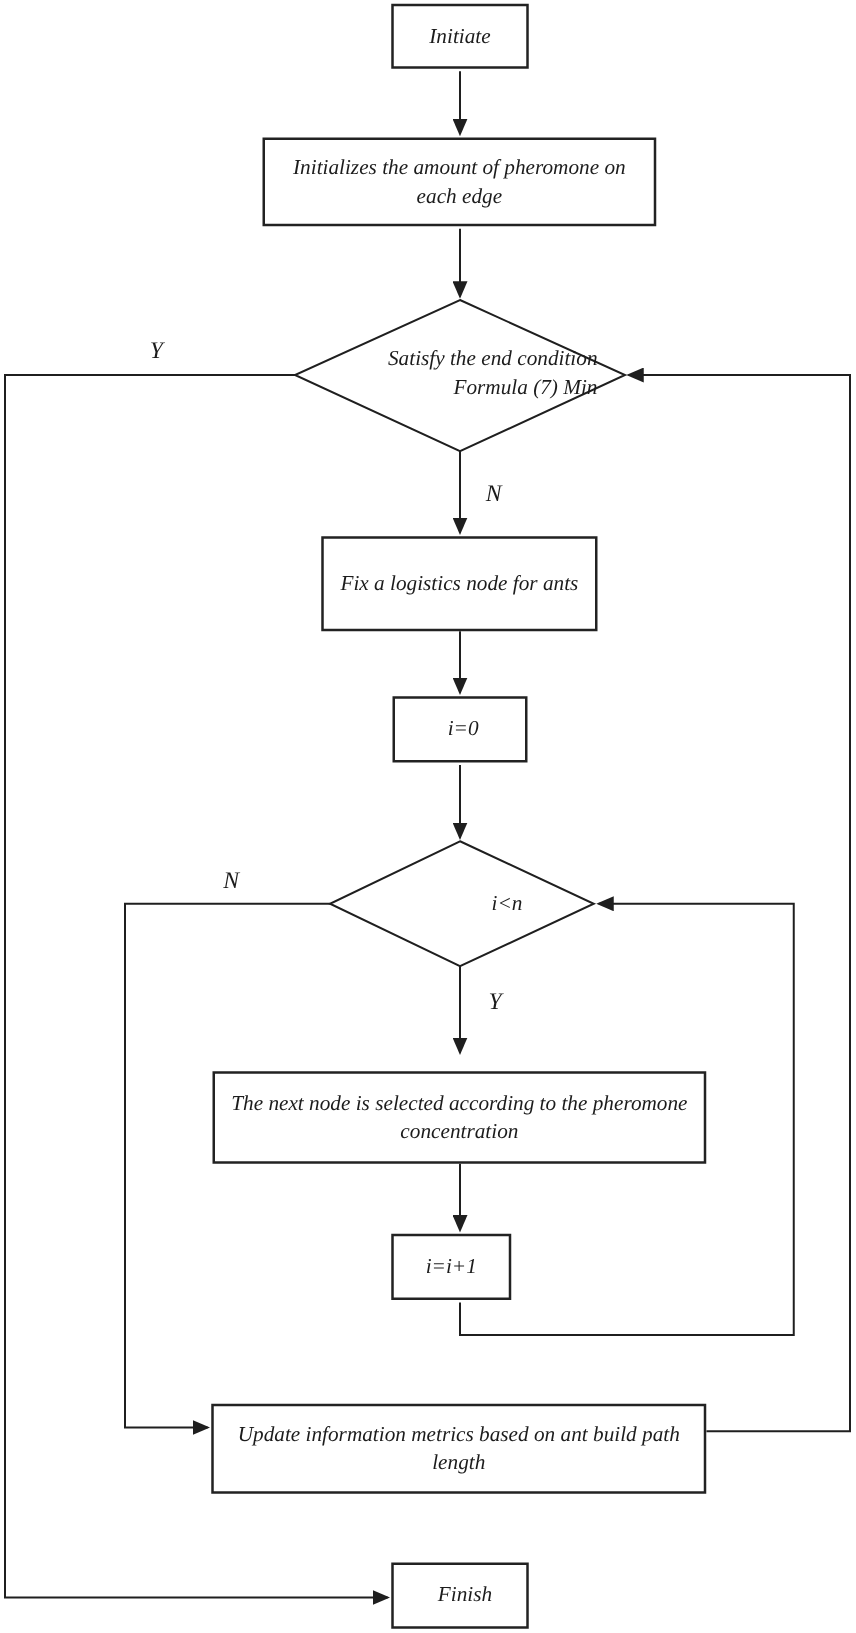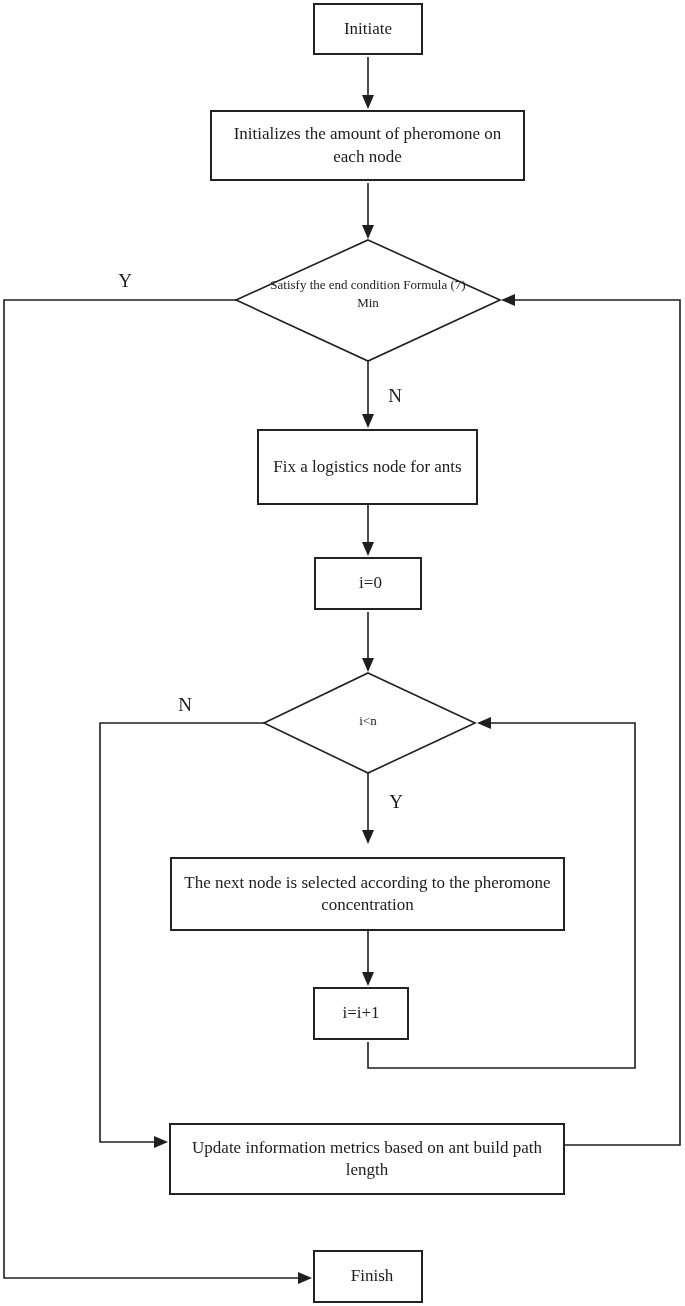"Initiate" .canvas { font-style: none -> italic }
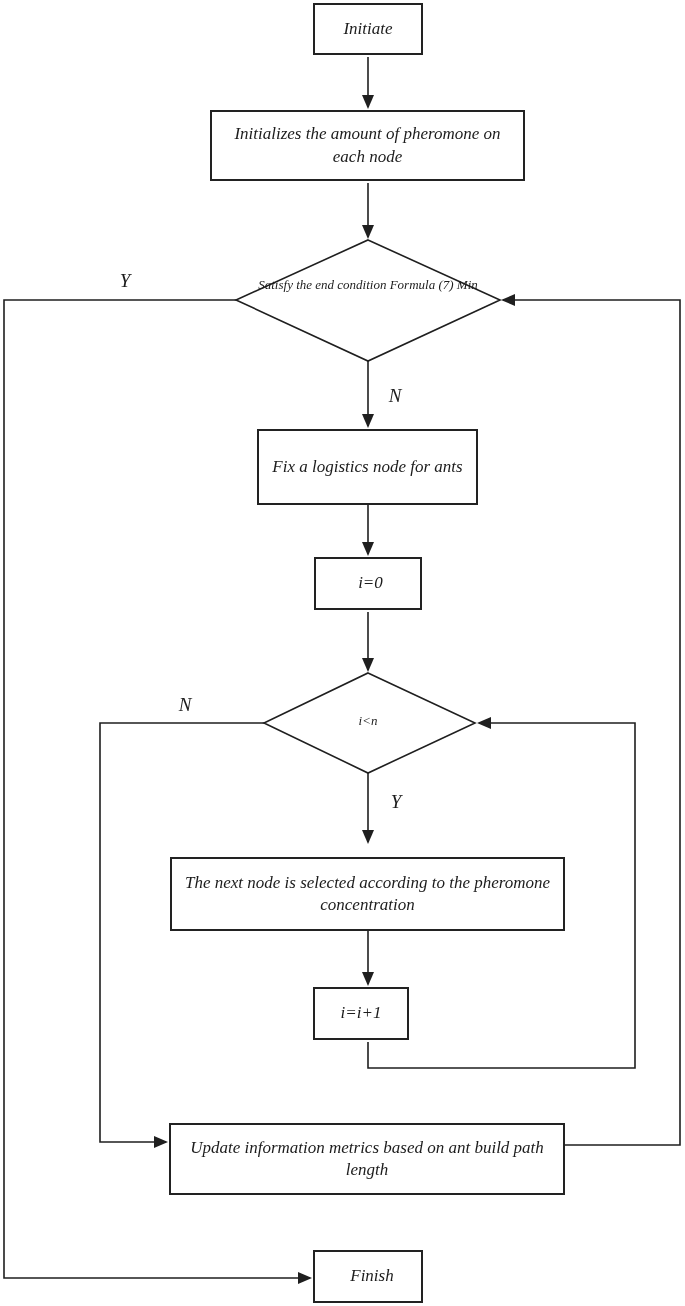"Initializes the amount of pheromone" div.node { text: node -> edge }
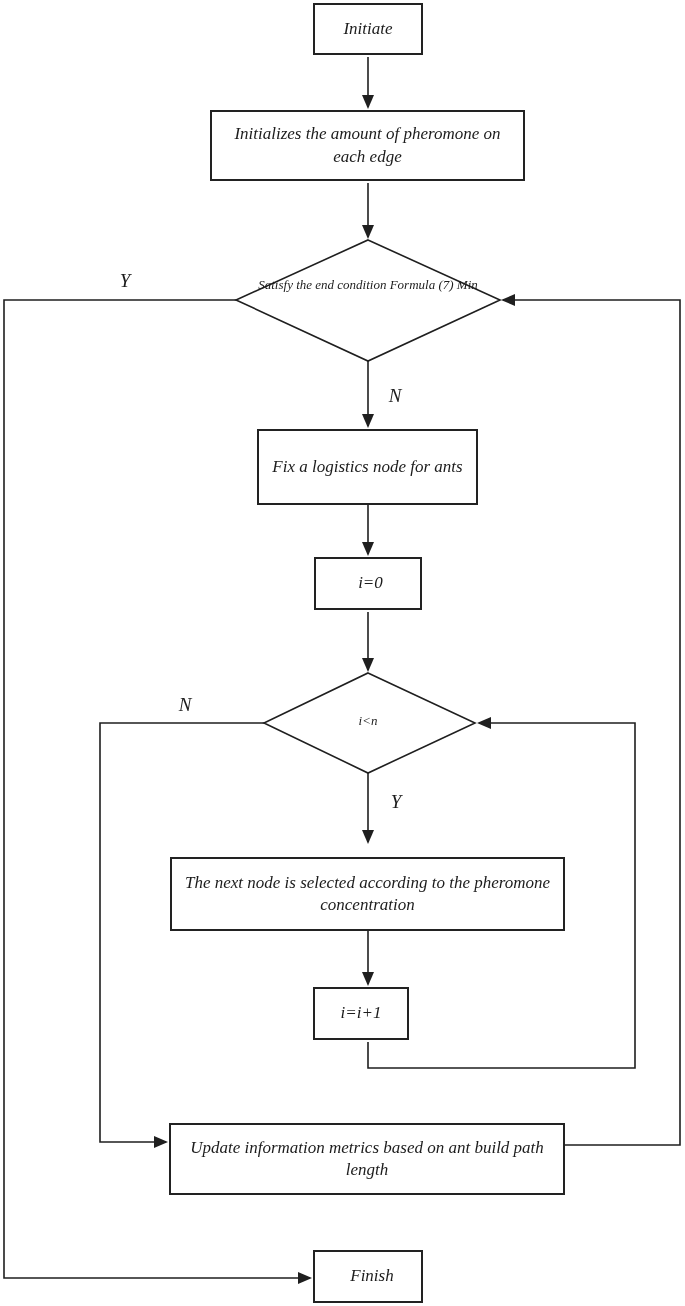"Satisfy the end condition Formula" .dlabel { font-size: 13px -> 17px; text-align: center -> right }
